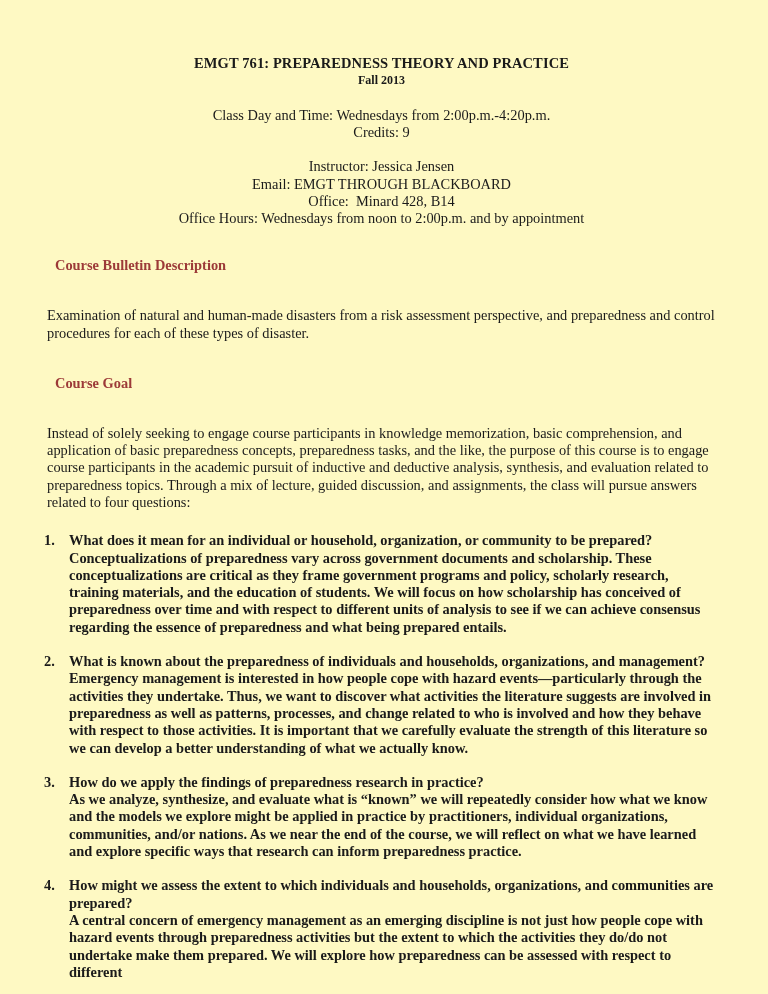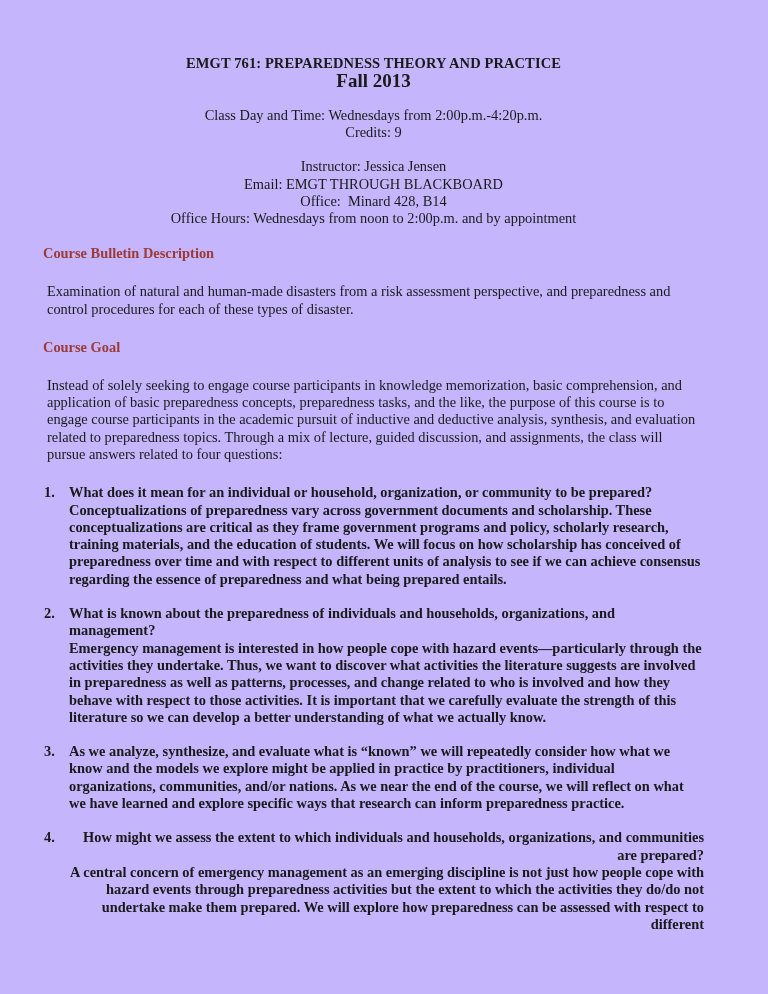"EMGT 761: PREPAREDNESS THEORY AND" .page { background: #c4b5fd -> #fef9c3; padding: 55px 64px 0 43px -> 55px 48px 0 43px }
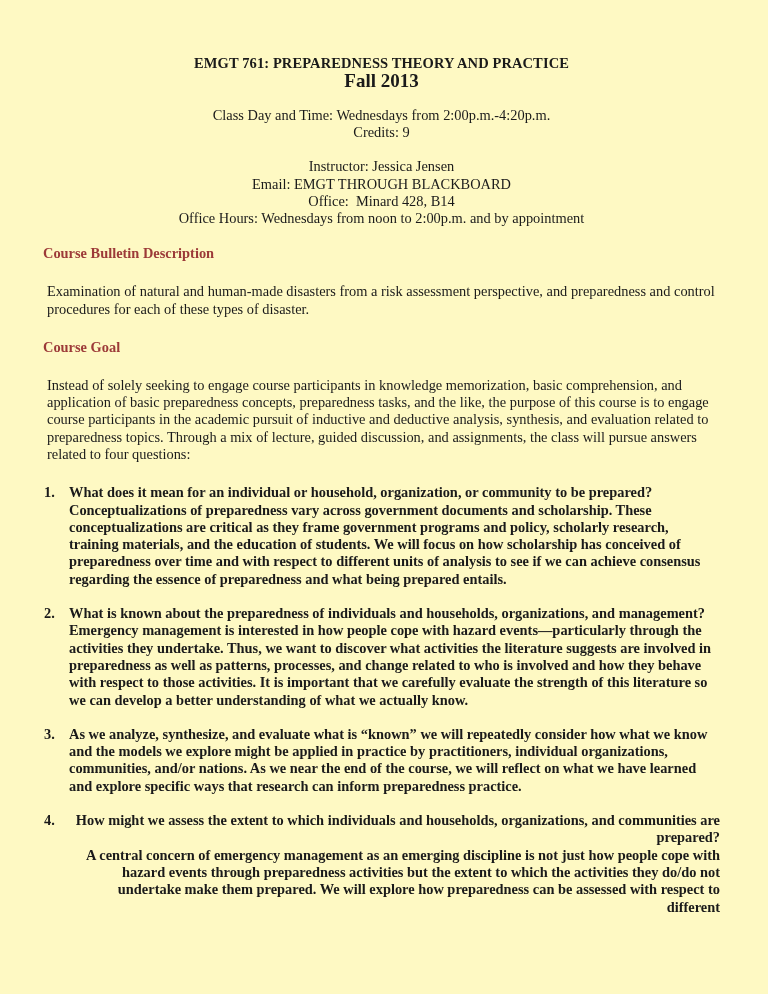"Fall 2013" .doc-subtitle { font-size: 19px -> 12px }
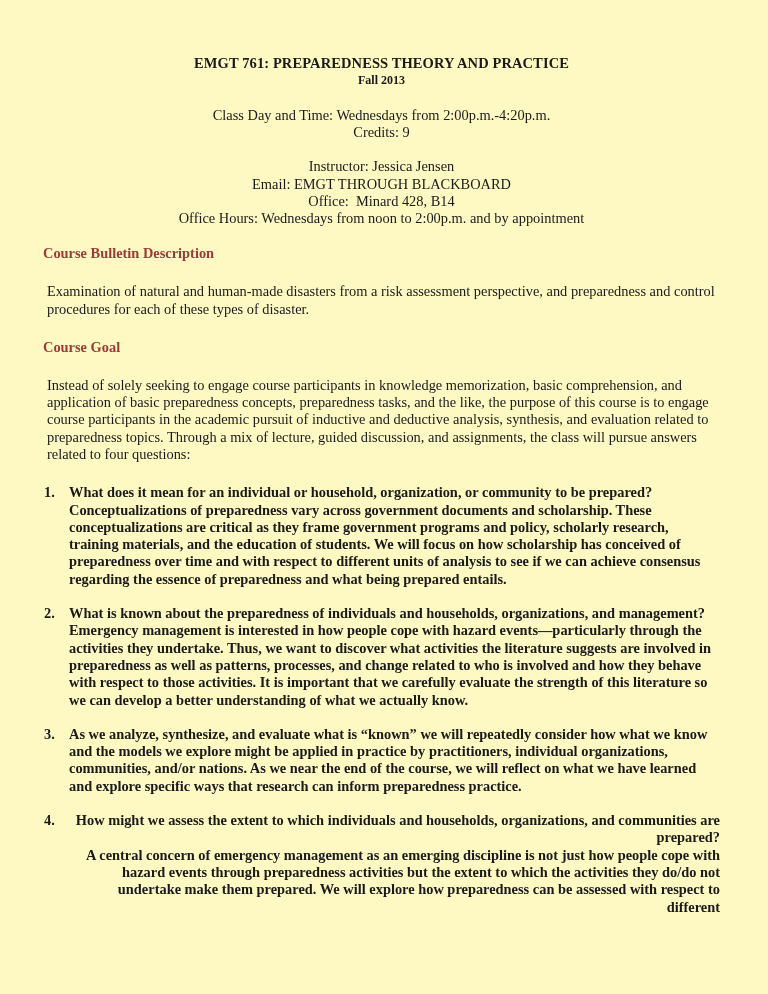"Course Bulletin Description" .section-heading { margin: 0 -> 12px }
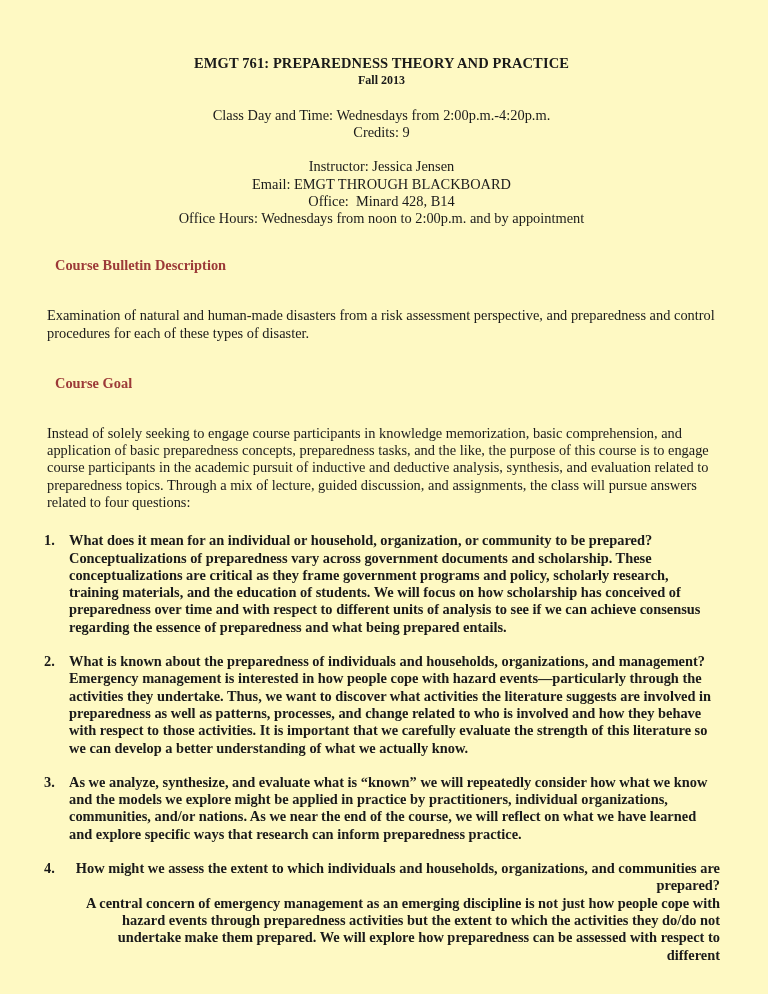"How do we apply the" span.q-line { html: none -> <span>How do we apply the findings of preparedness research in practice?</span> }
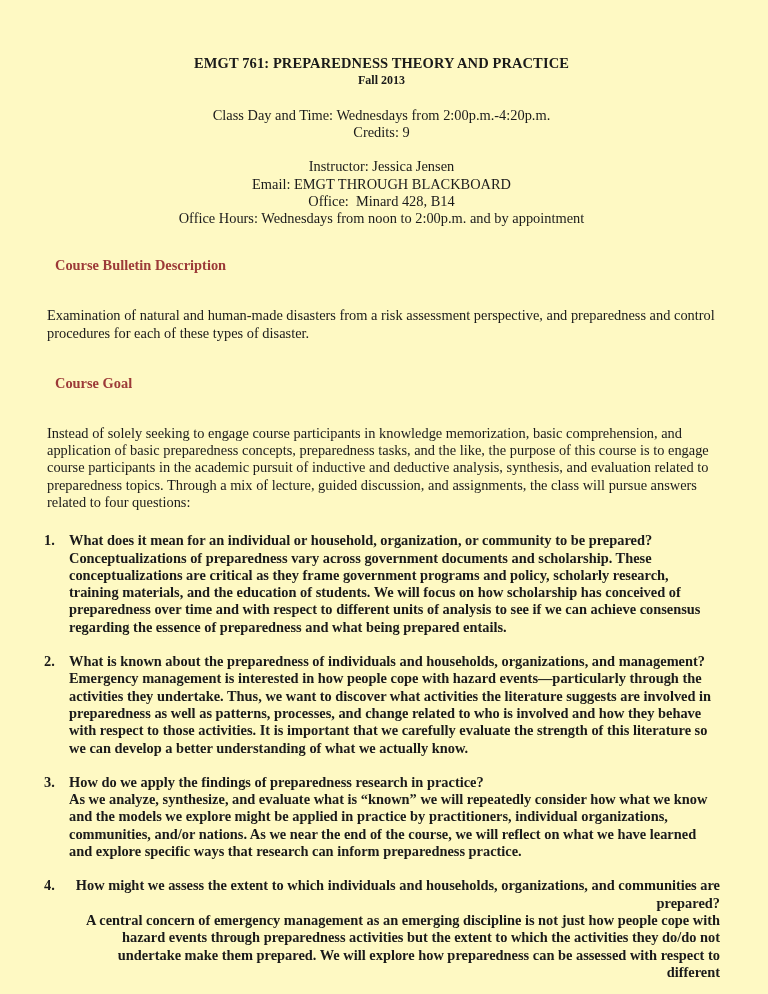"How might we assess the" ol.question-list > li:last-child { text-align: right -> none }
